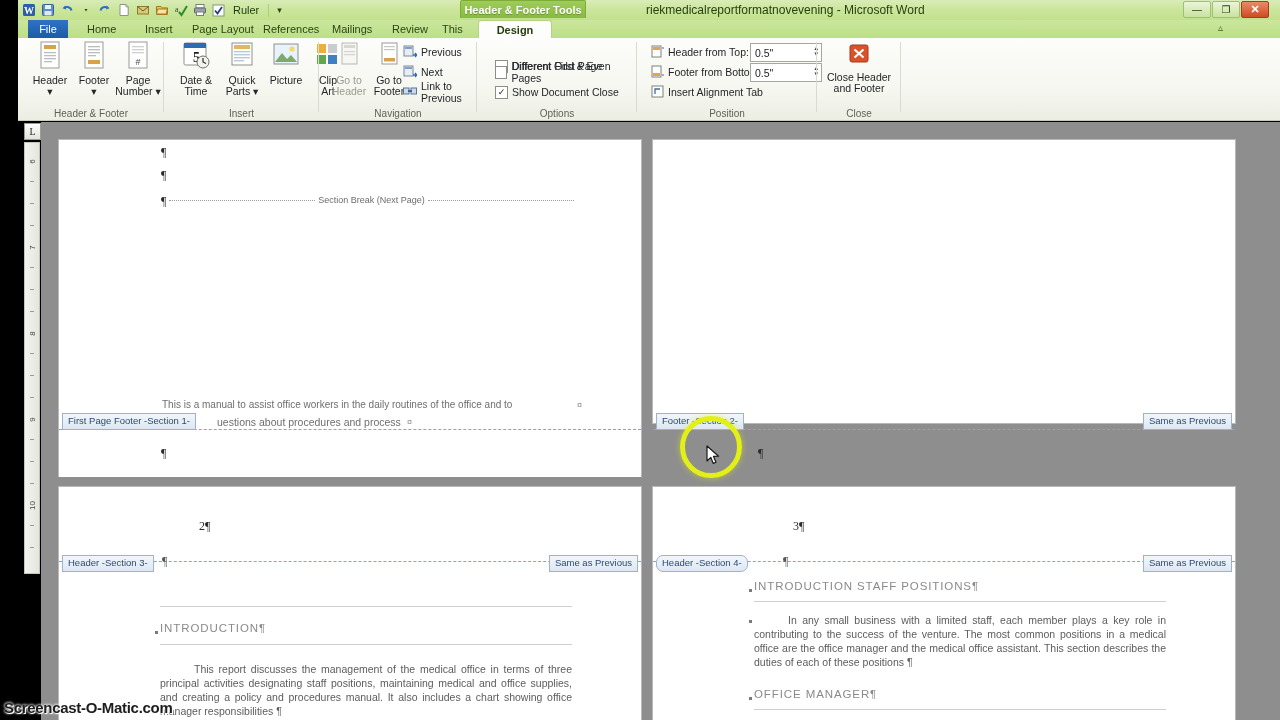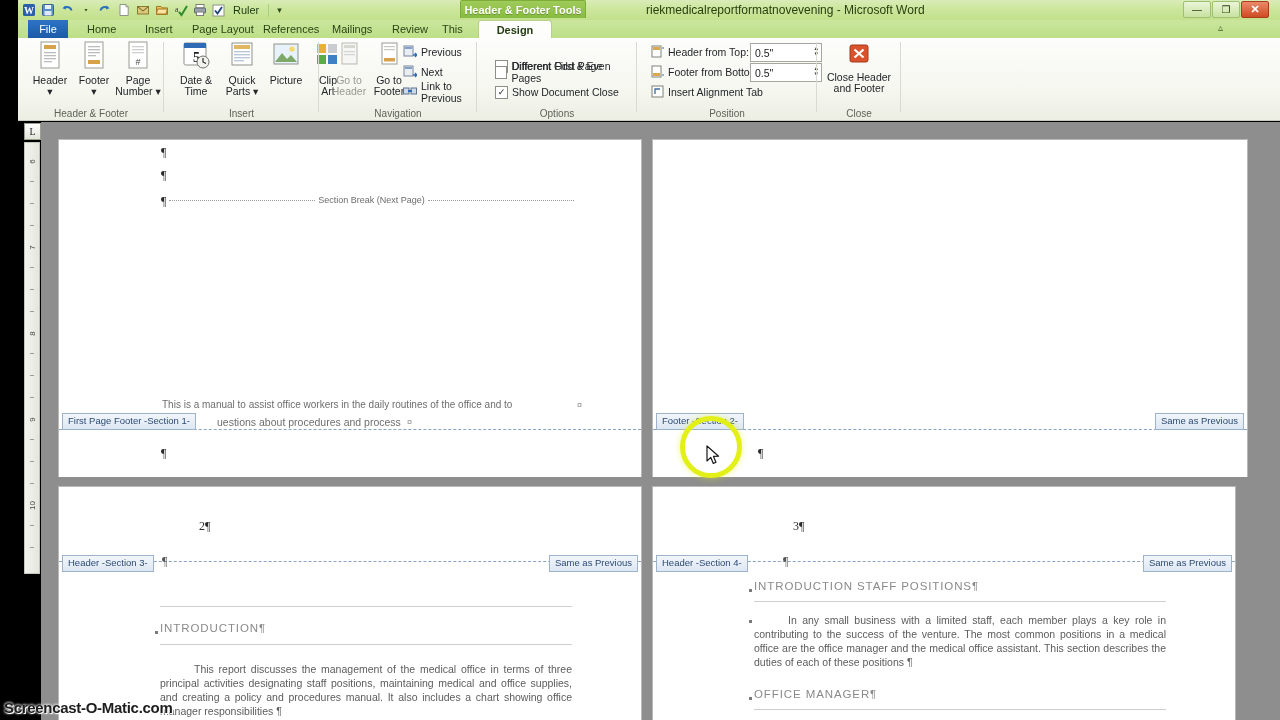"Footer -Section 2-" div.page { height: 337px -> 283px; padding-left: 12px -> none }
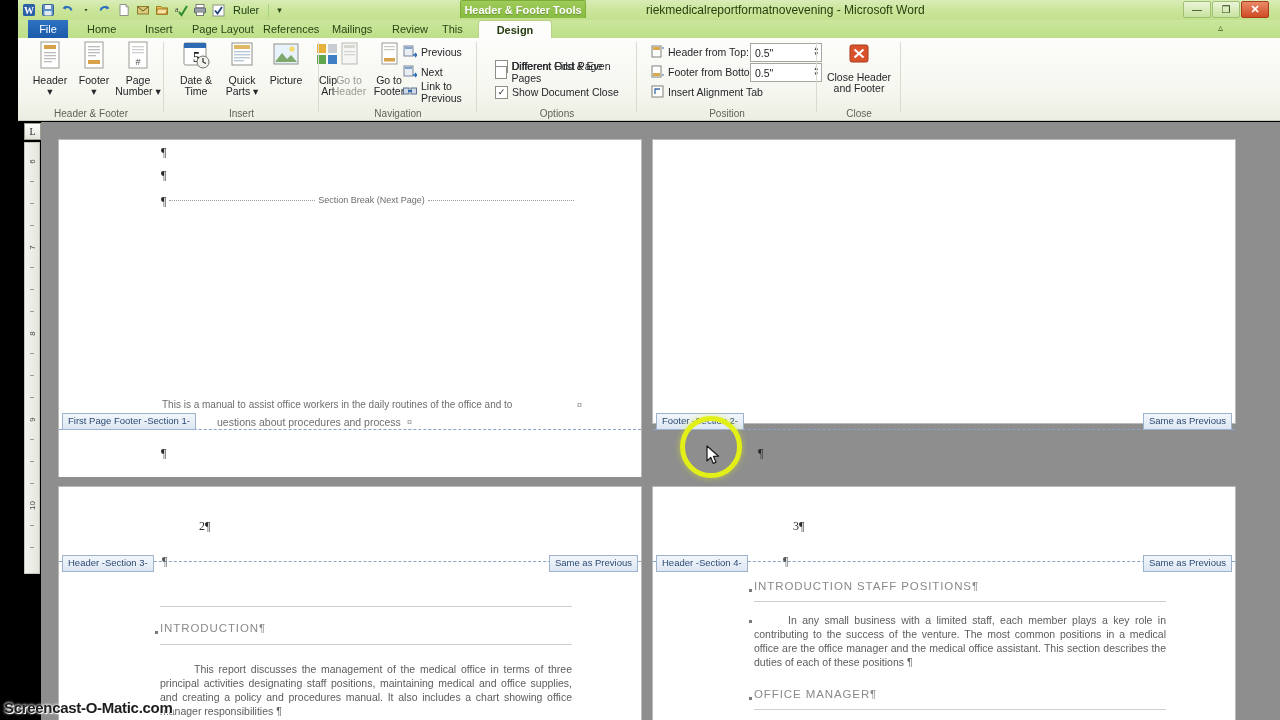"Header -Section 4-" div.hf-tab { border-radius: none -> 7px }
